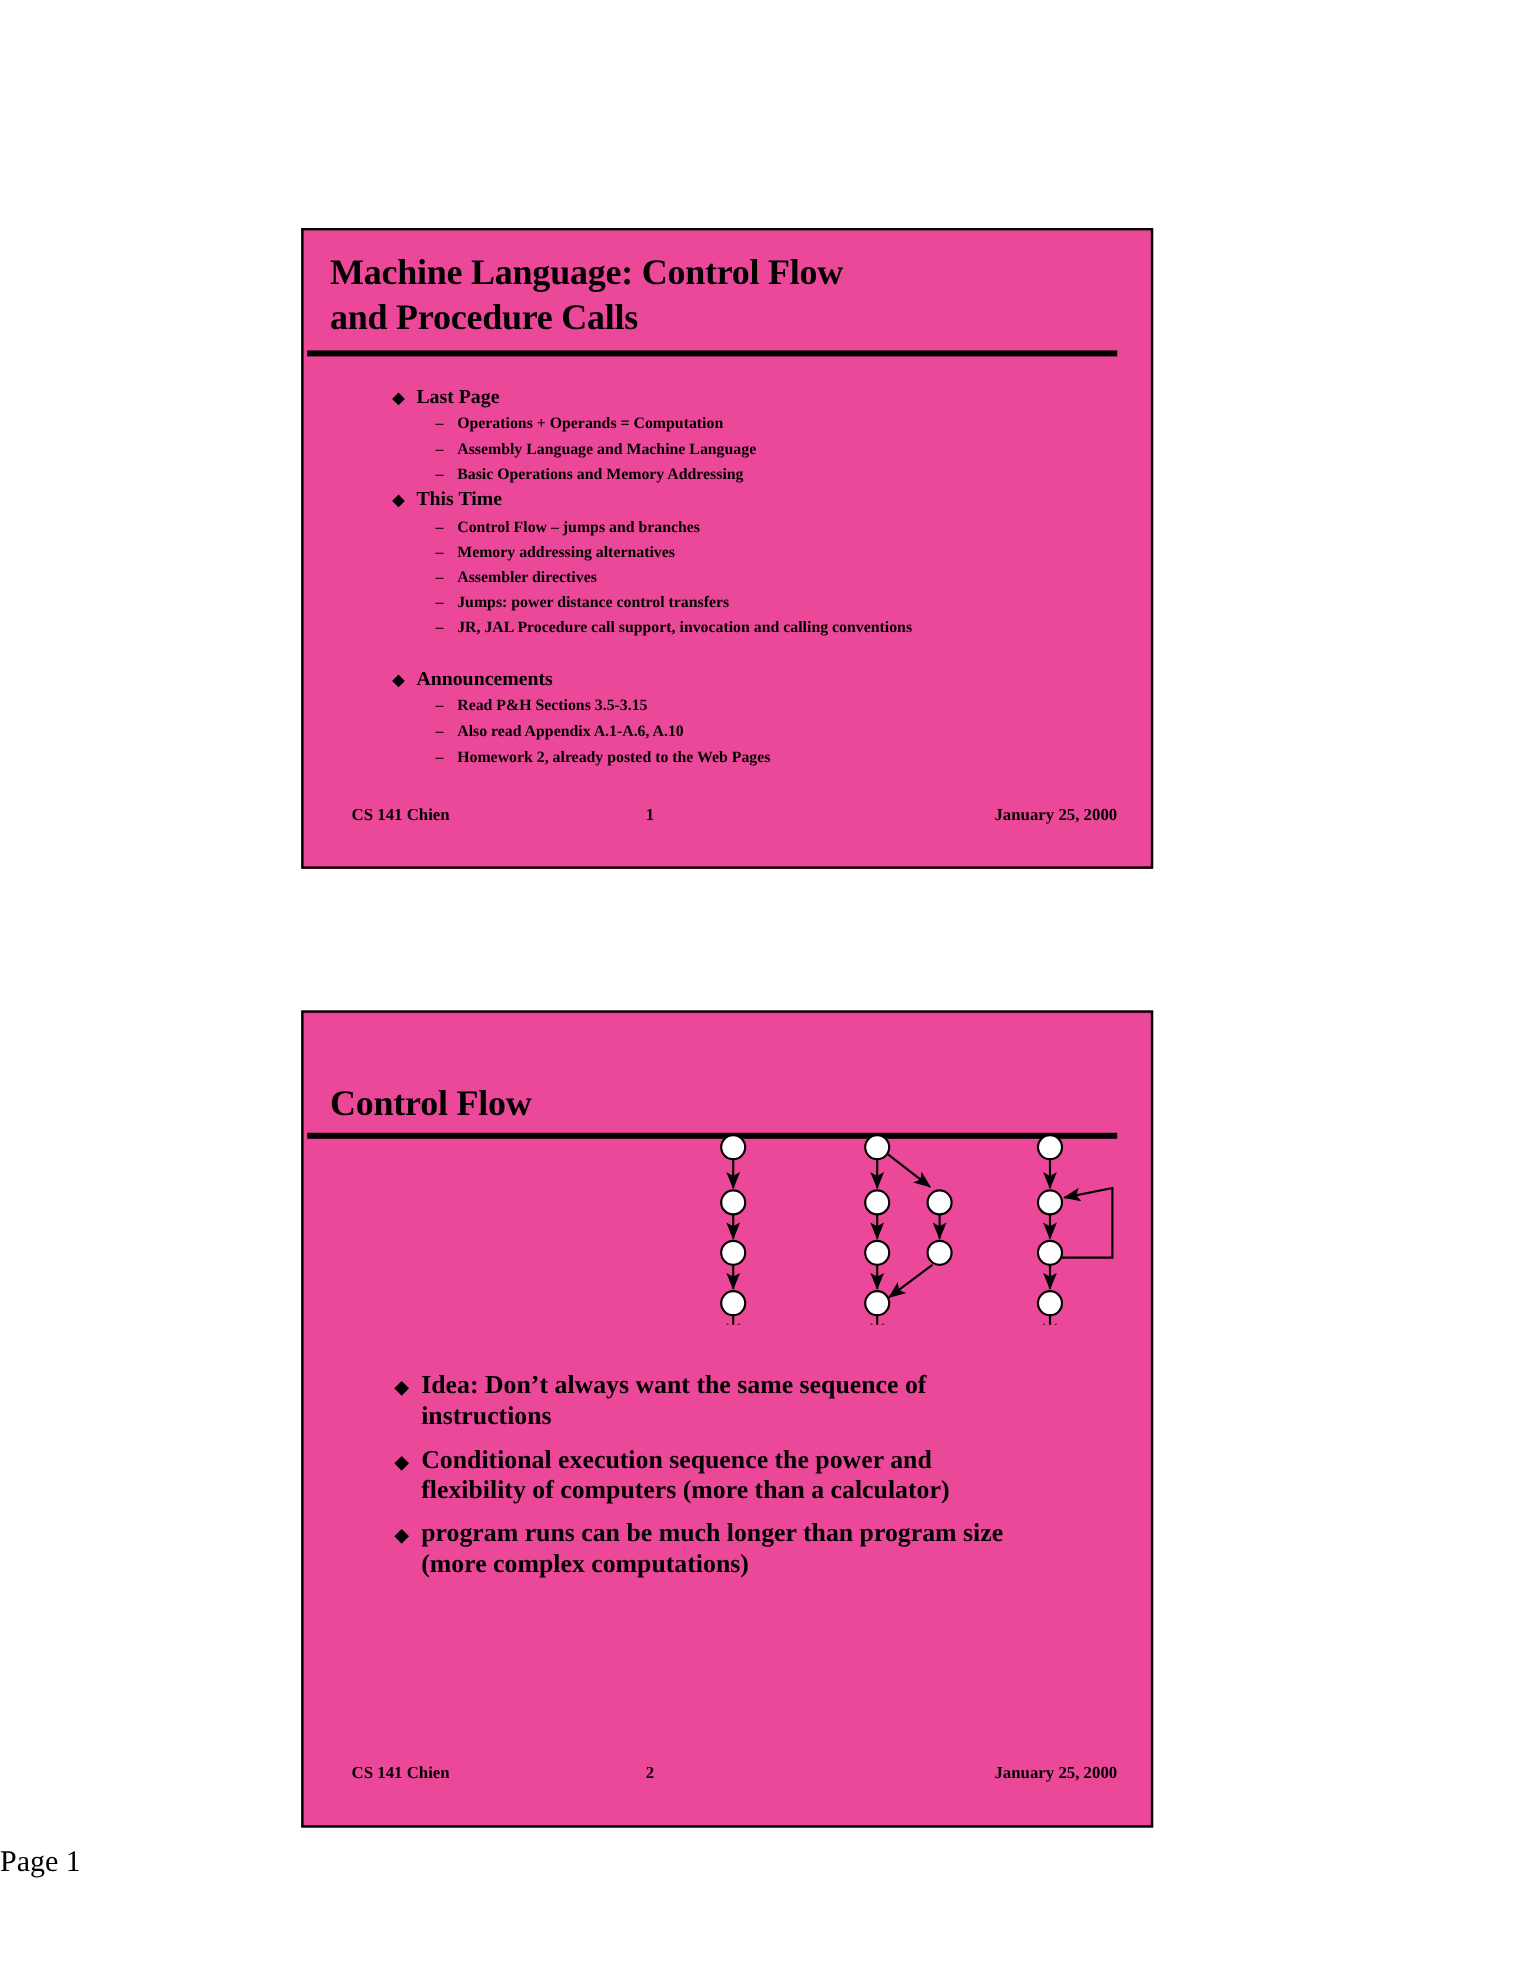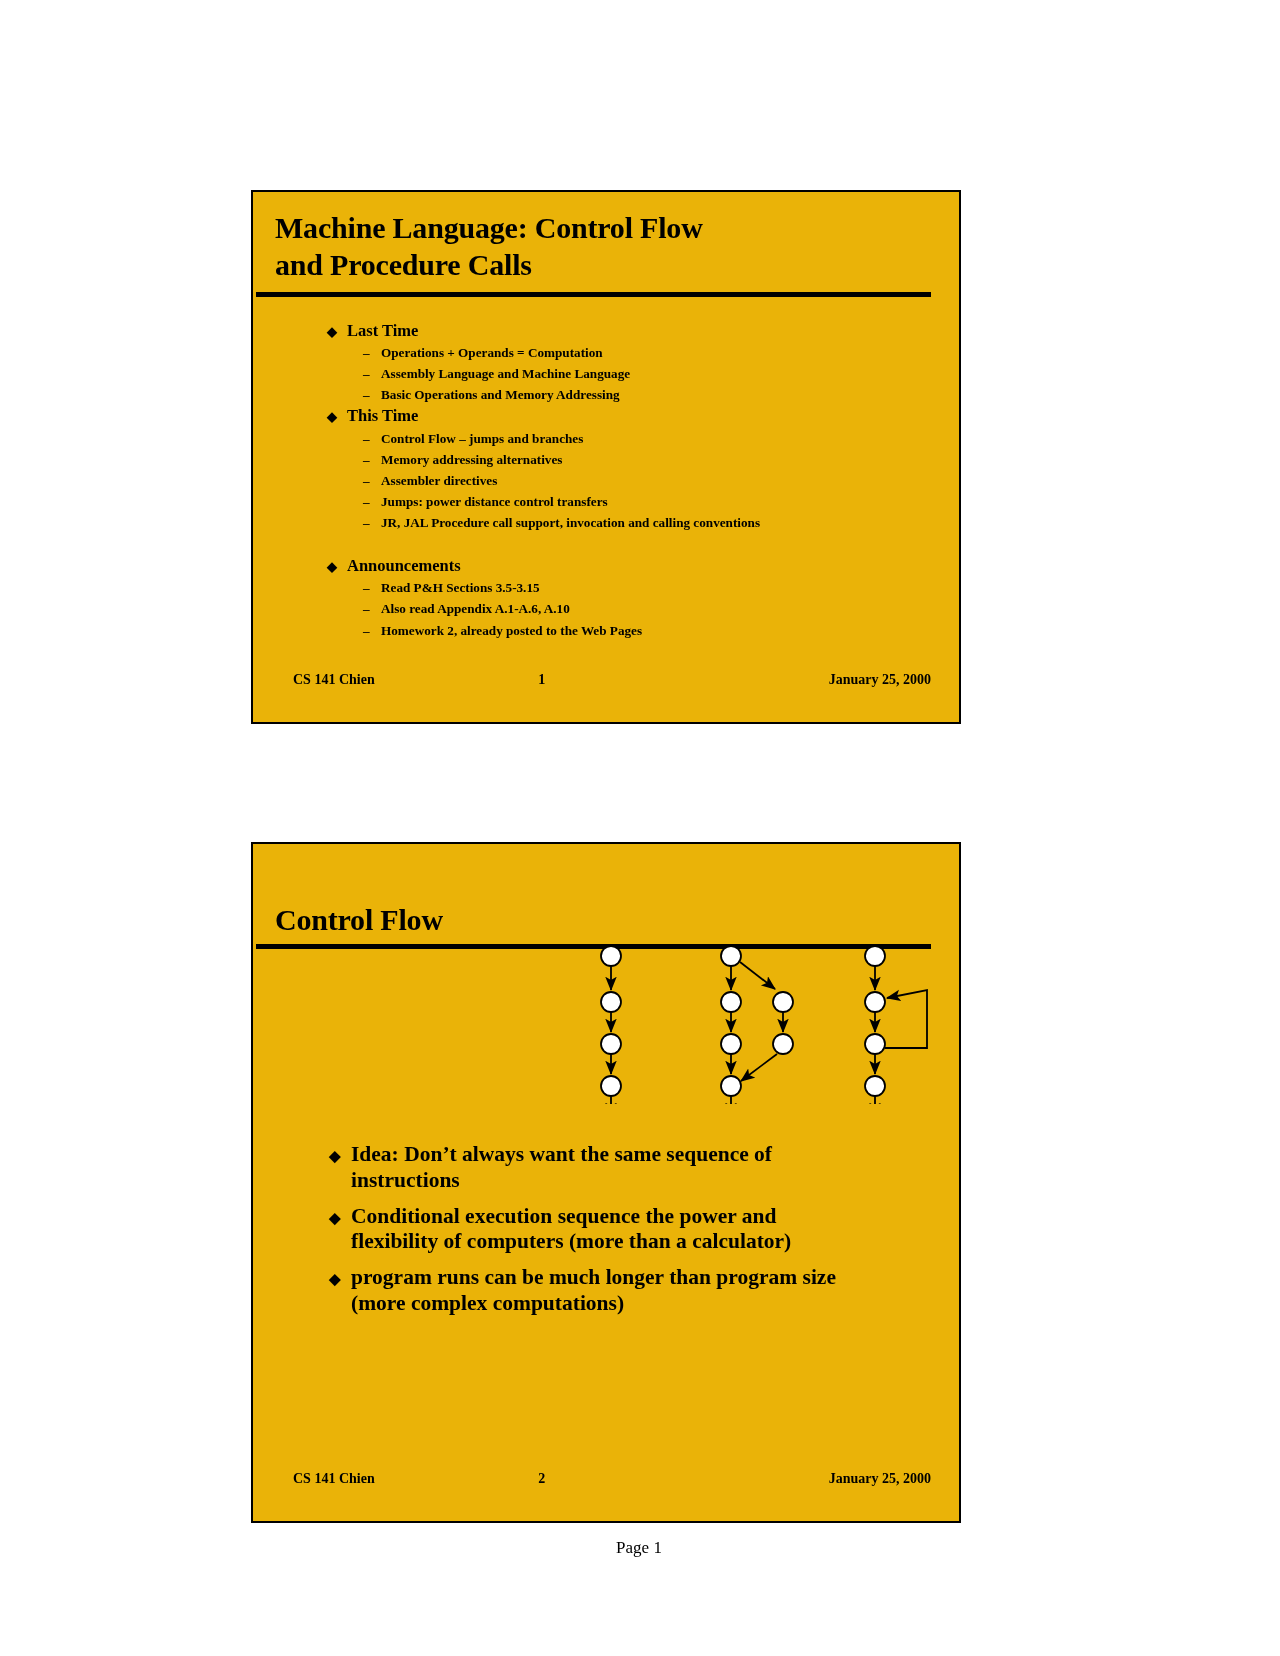"Machine Language: Control Flow" .slide { background: #eab308 -> #ec4899 }
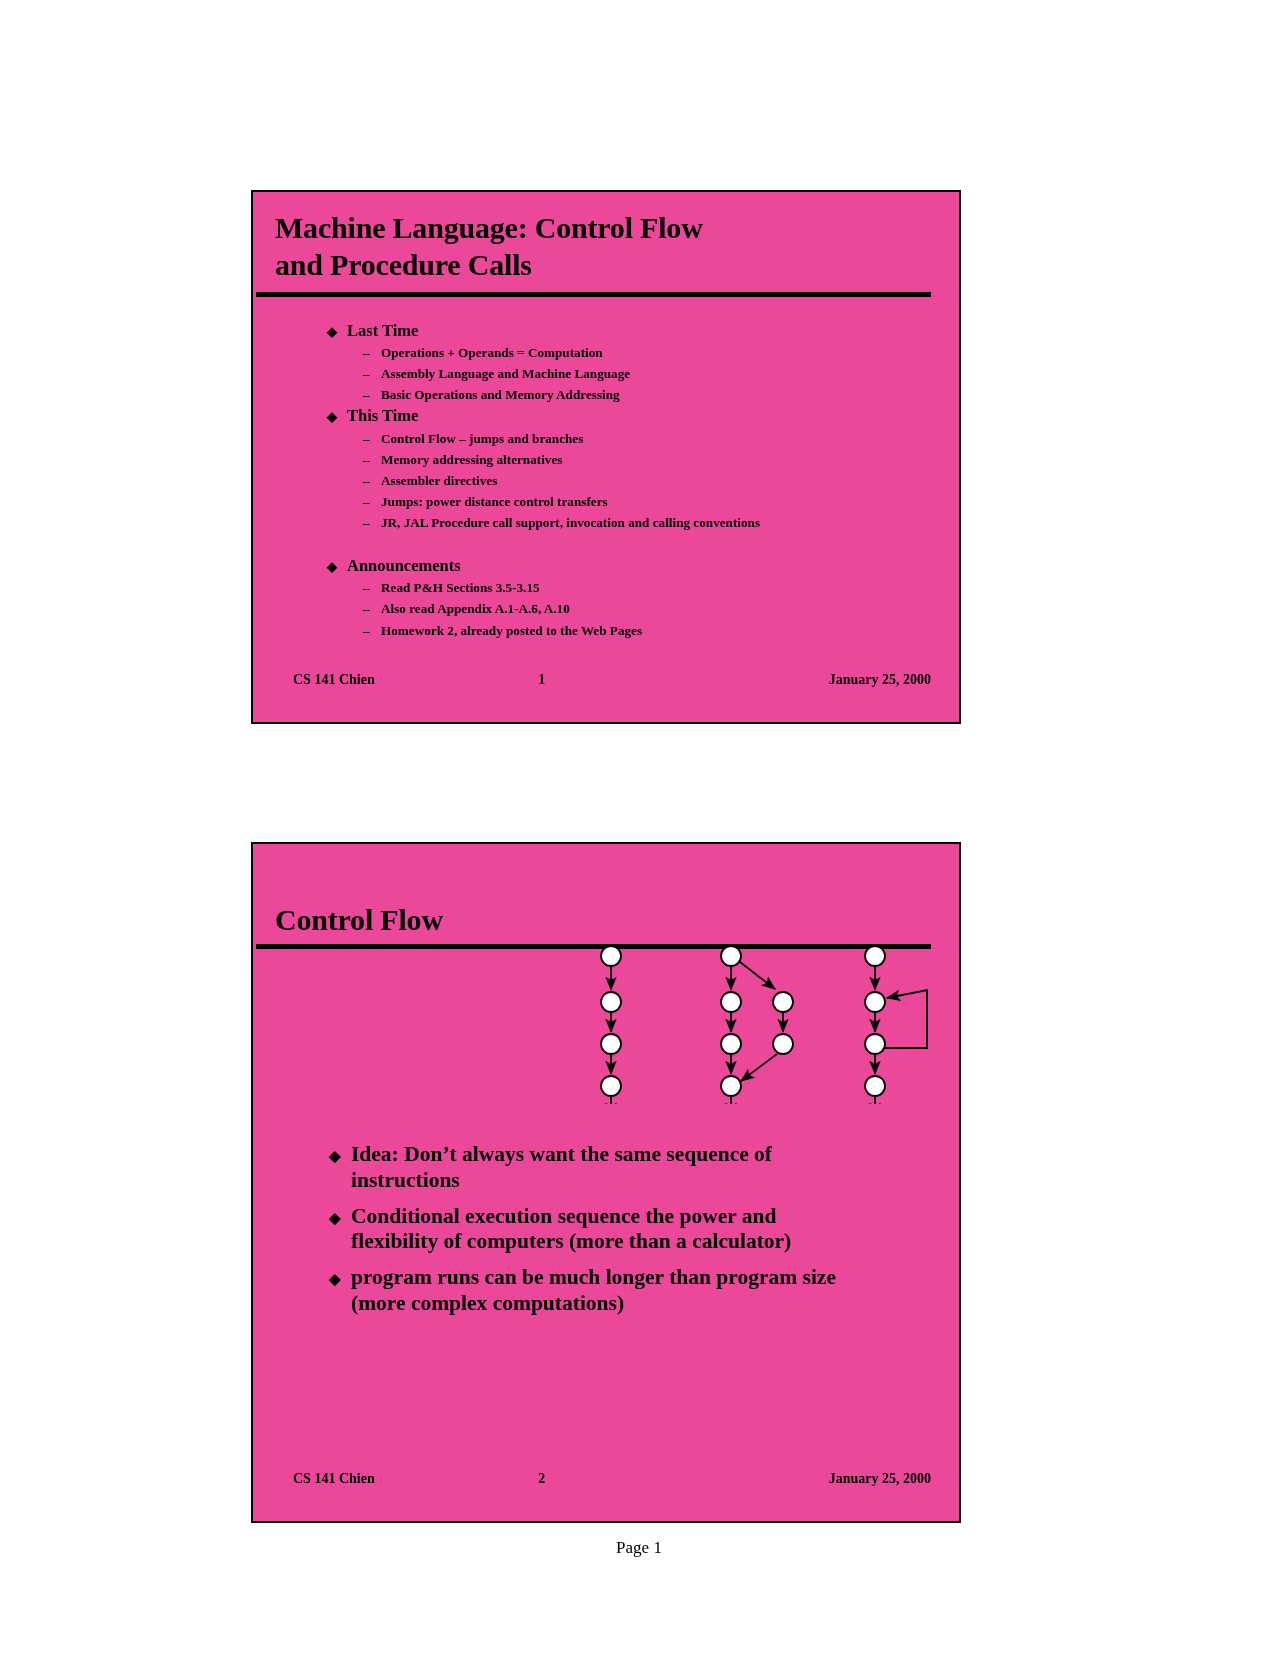"Last Time" span.txt { text: Time -> Page }
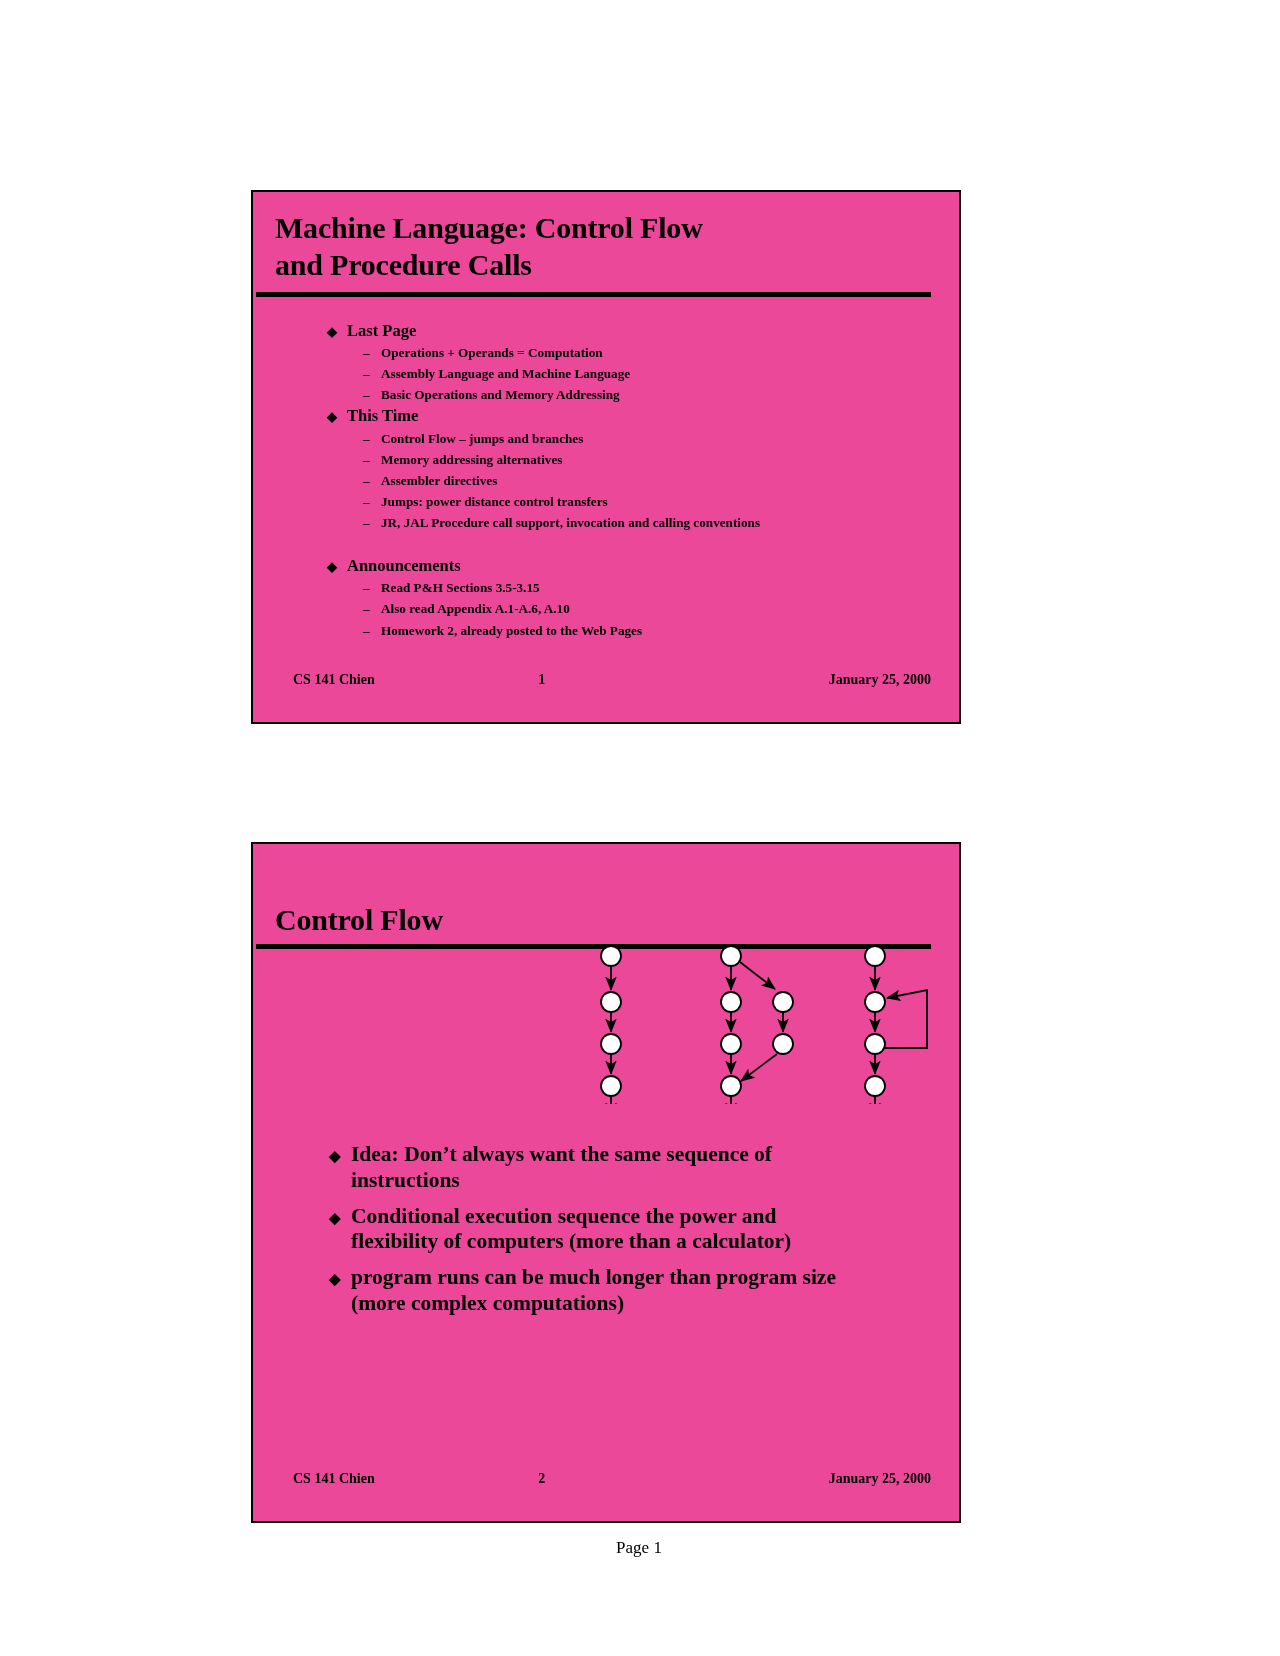"Page 1" .page-label { font-size: 17px -> 25px; text-align: center -> none }
